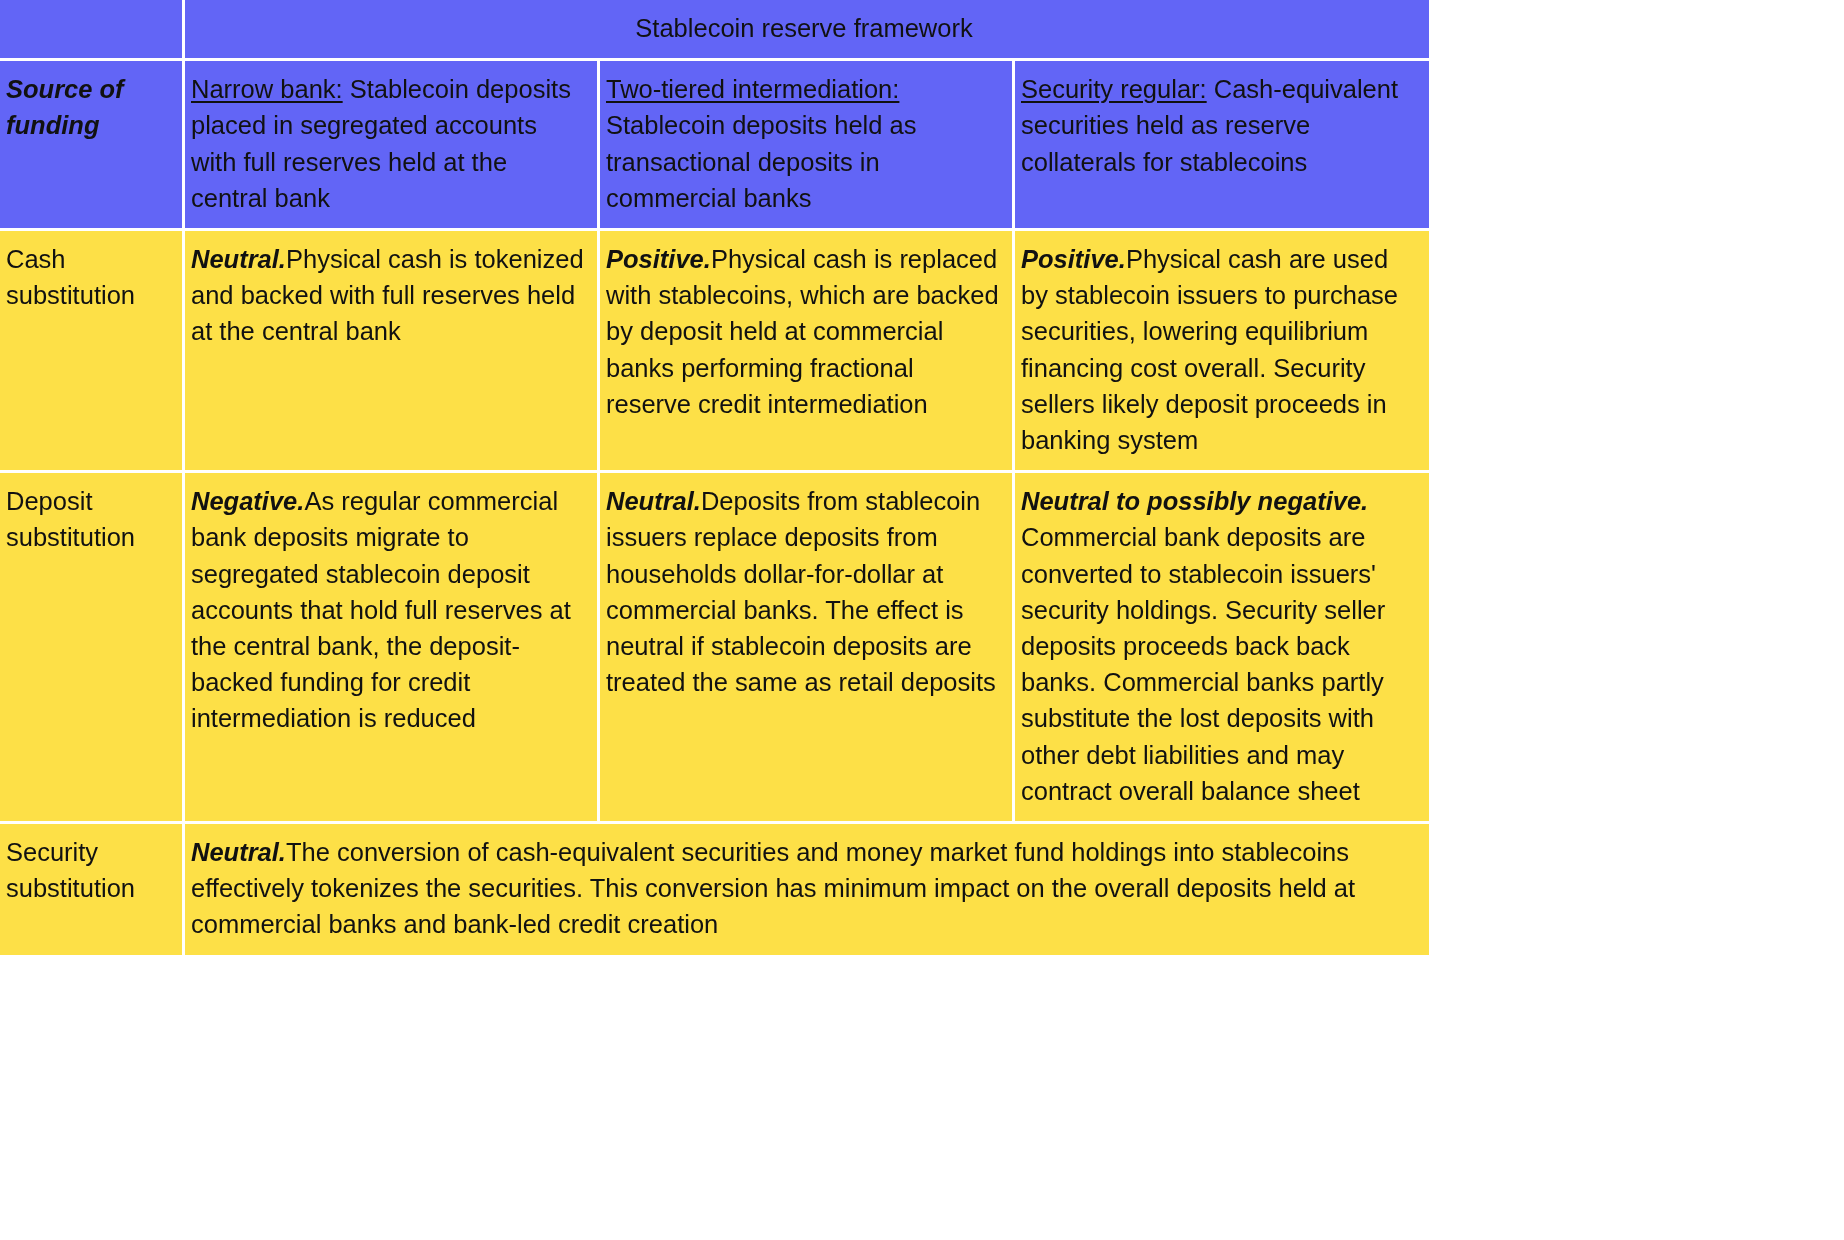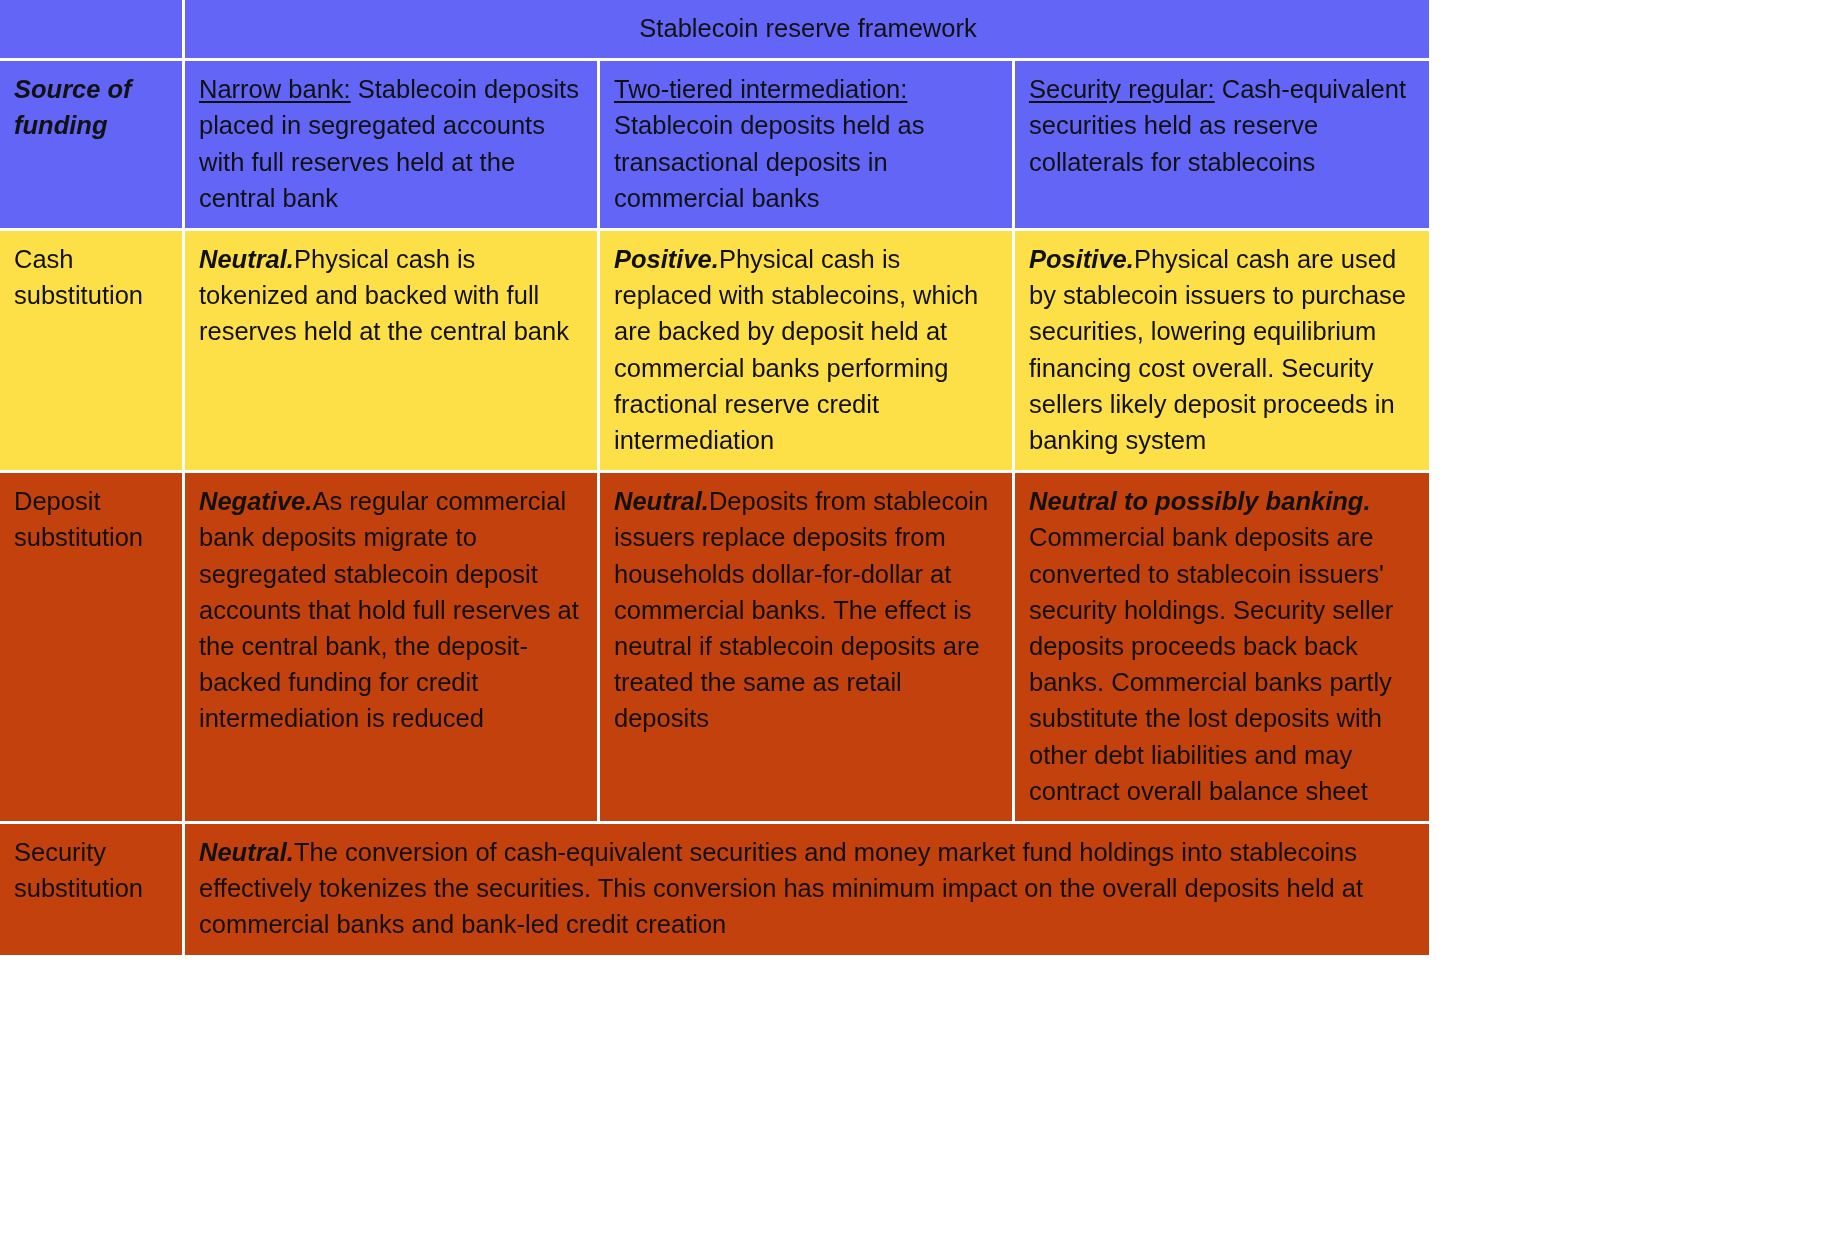"Stablecoin reserve framework" table.matrix td { padding: 10px 12px 12px 14px -> 10px 12px 12px 6px }
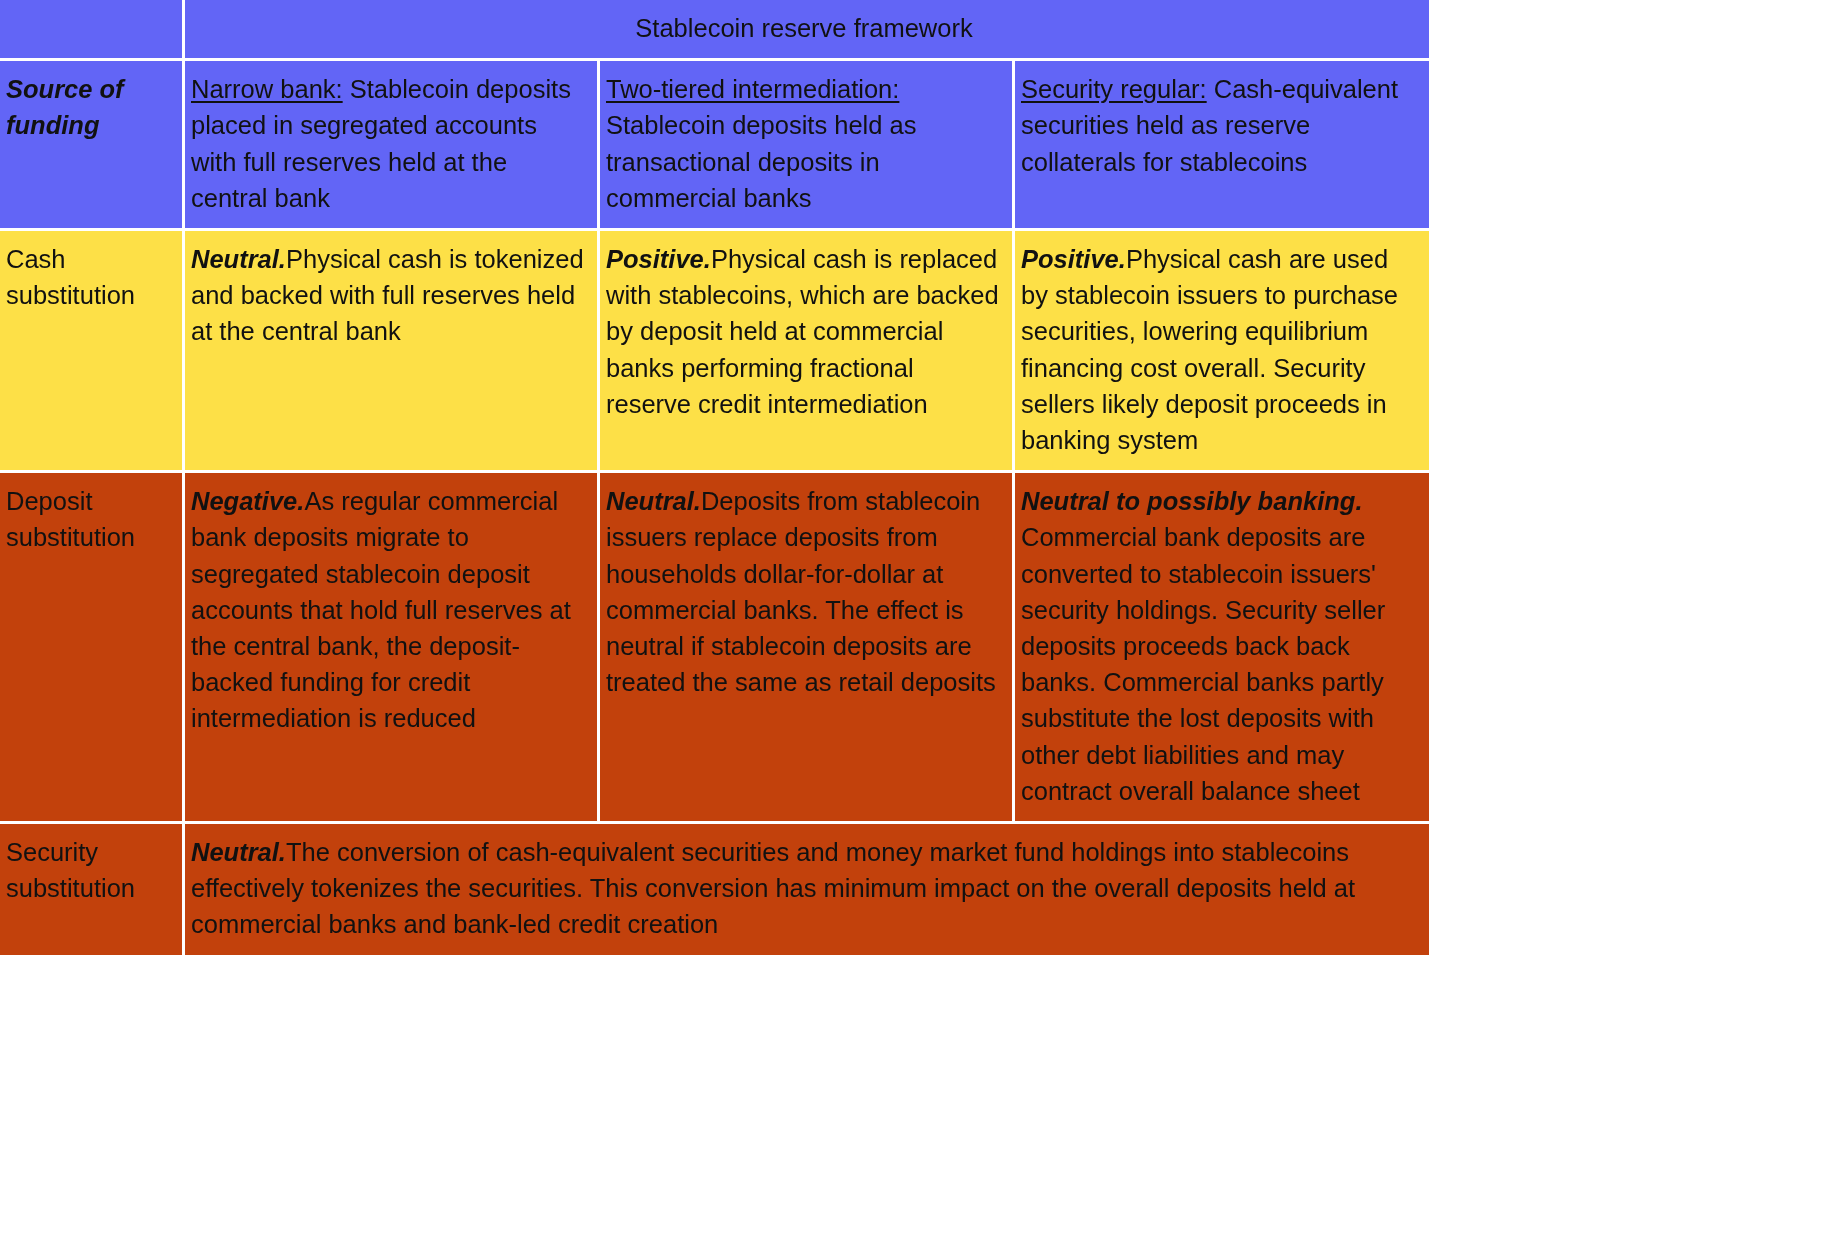"Deposit substitution" tr.band-light td { background: #c2410c -> #fde047 }
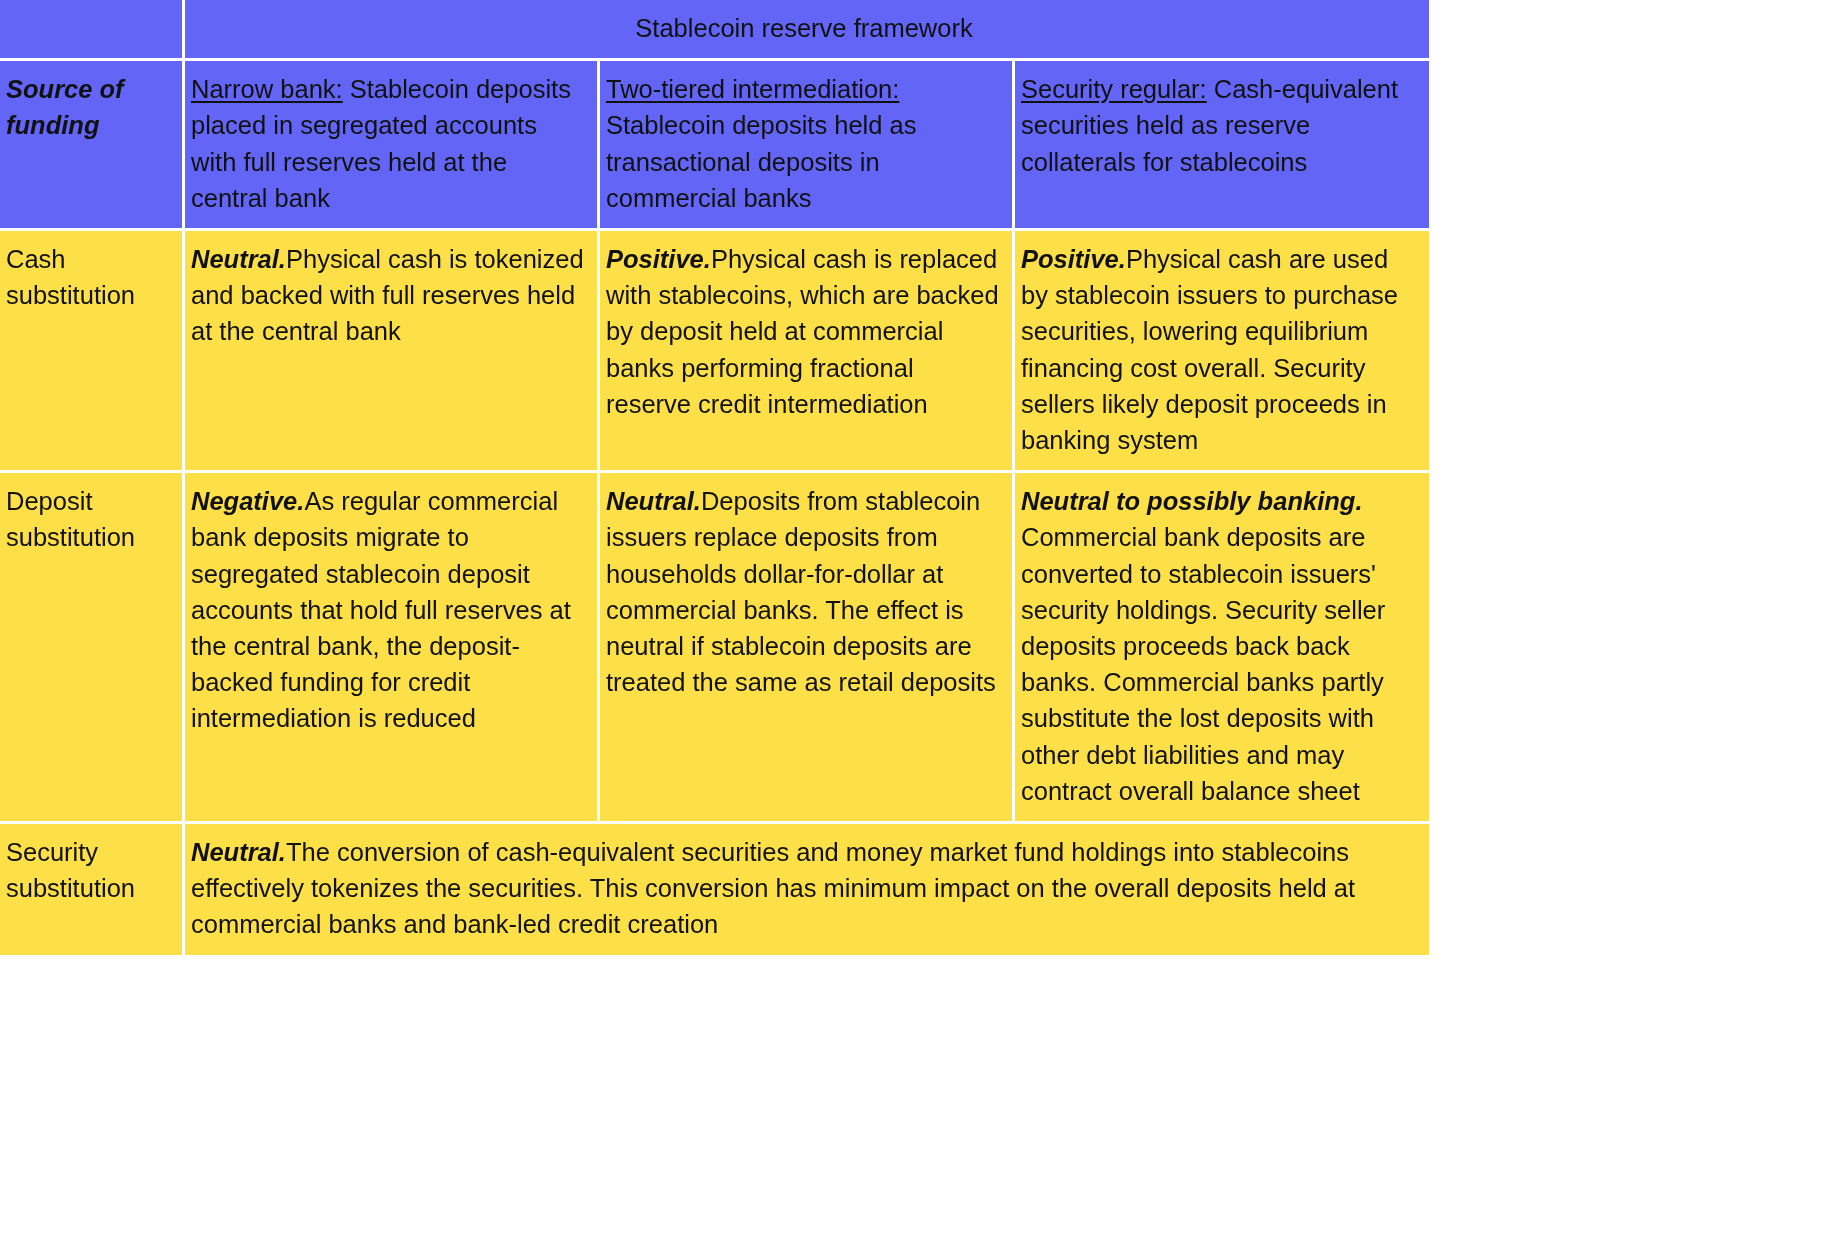"Neutral to possibly banking." span.verdict { text: banking -> negative }
